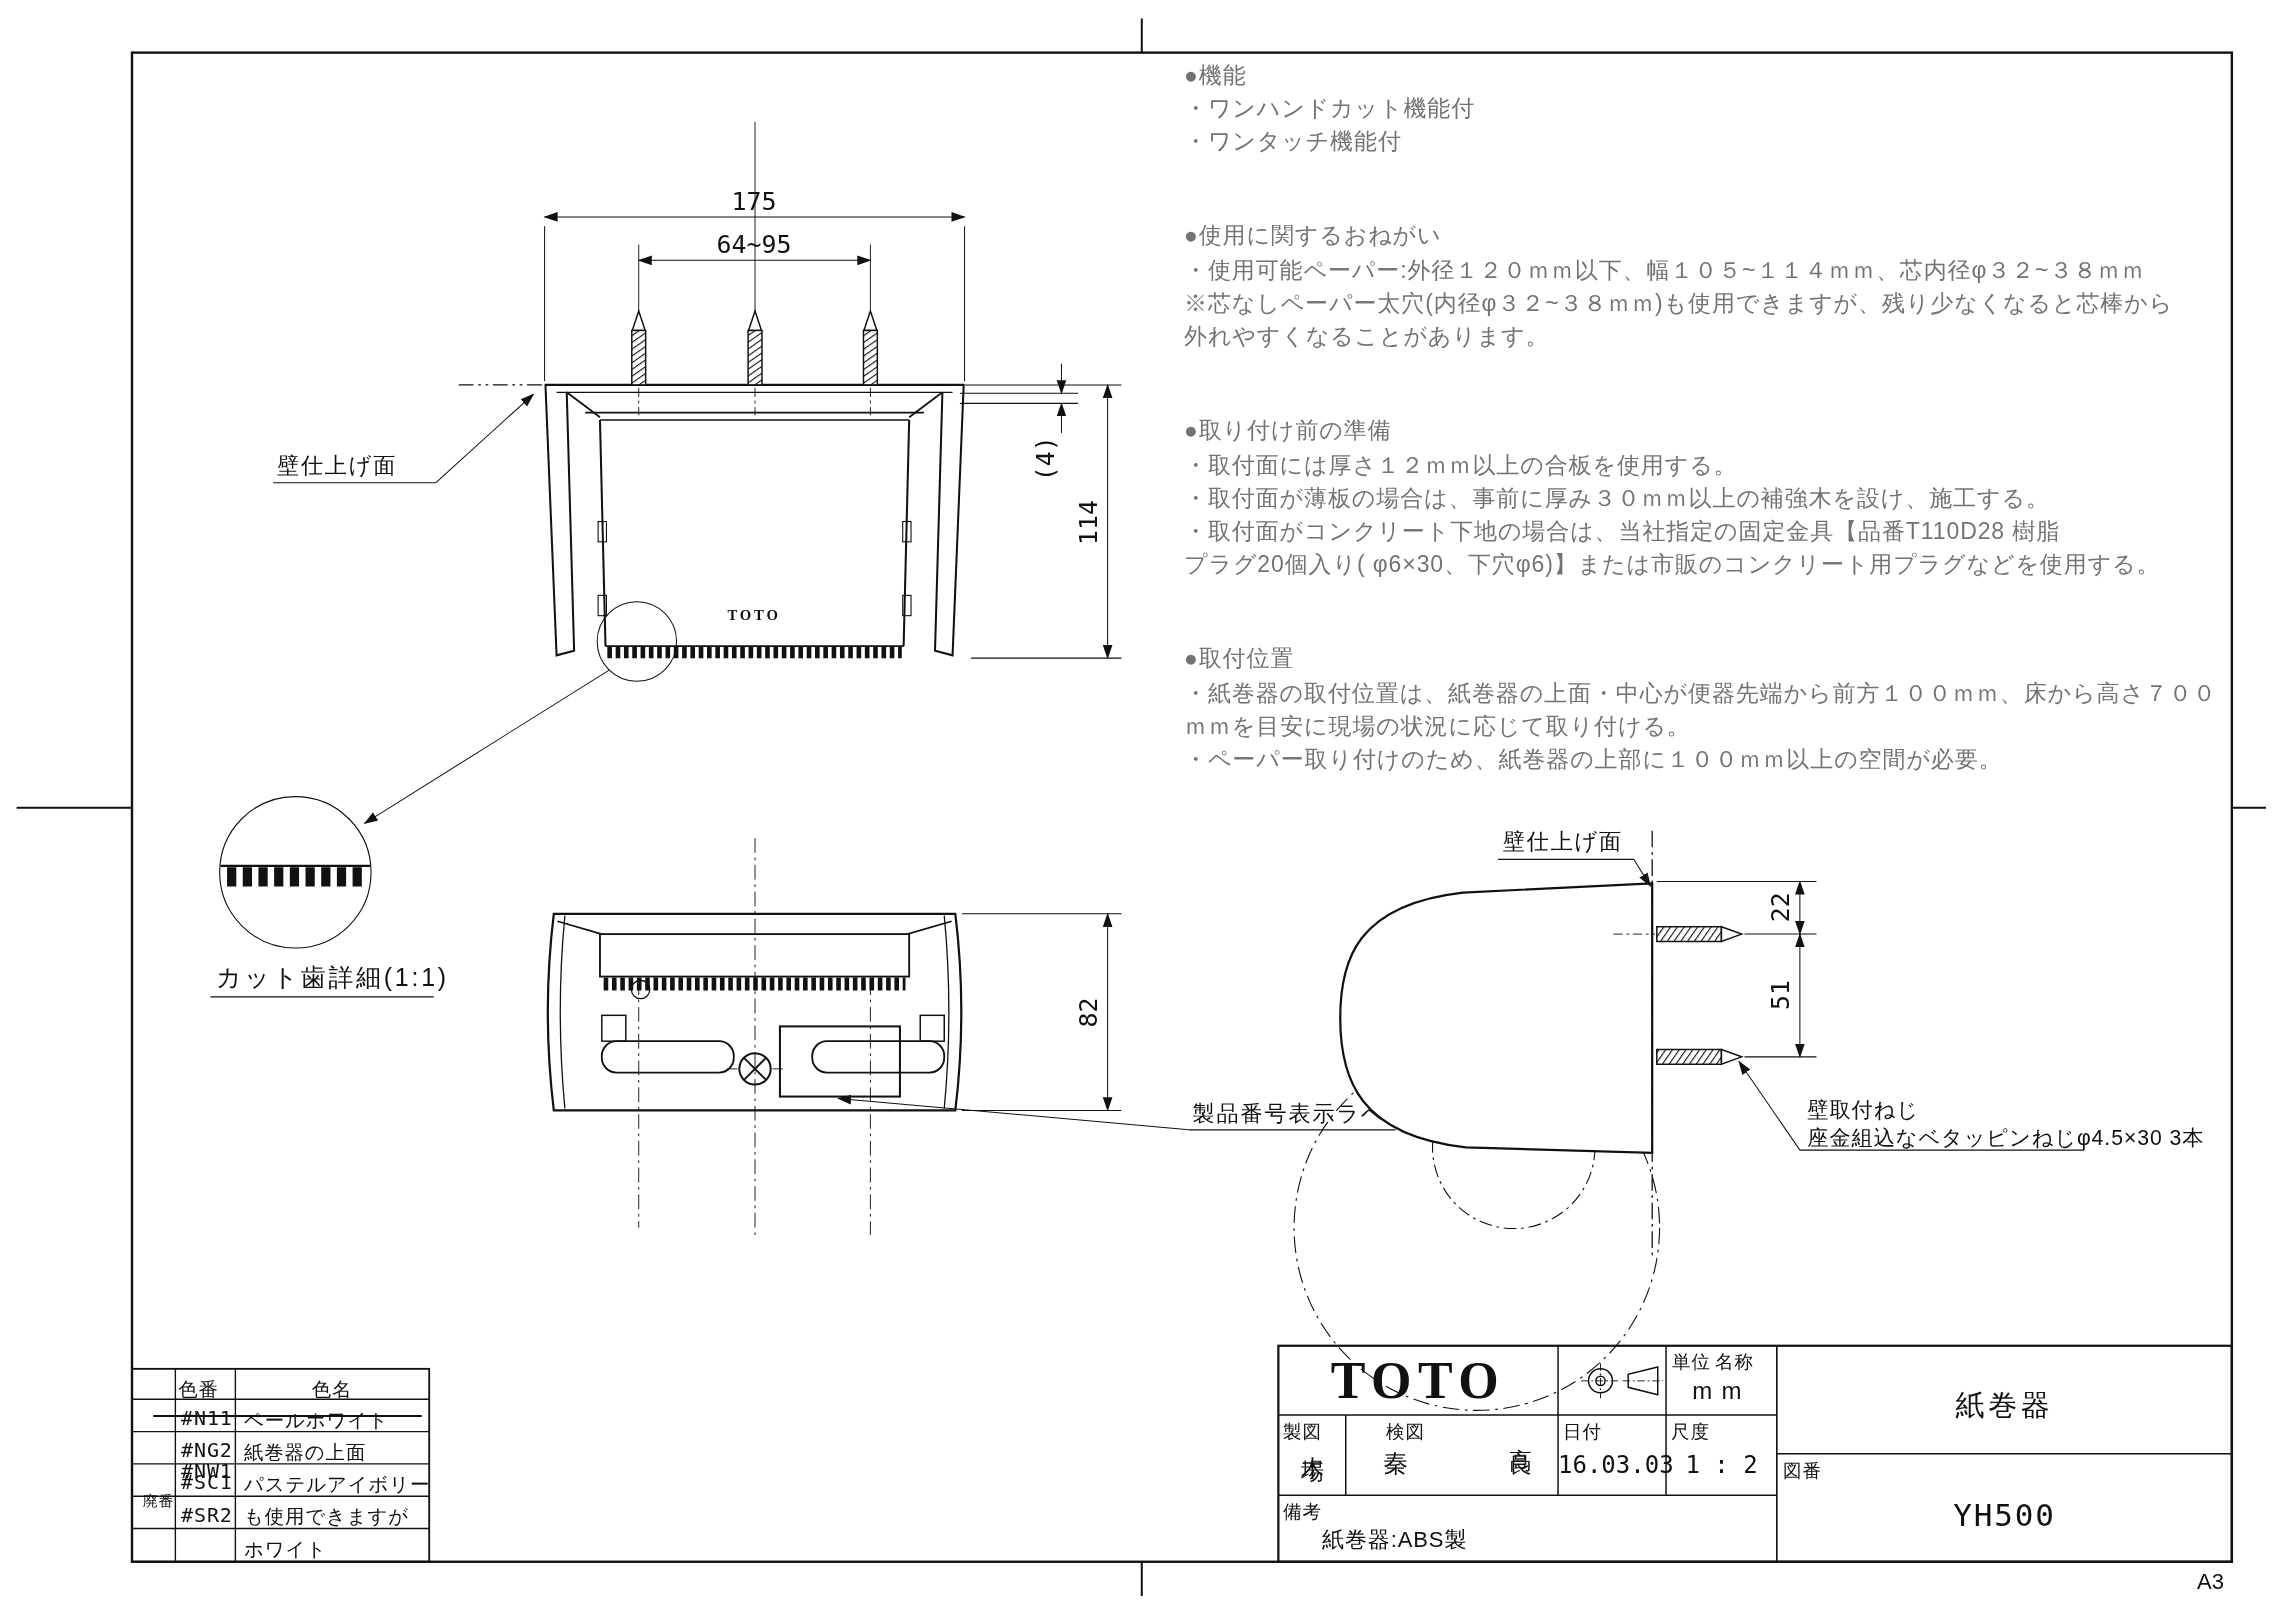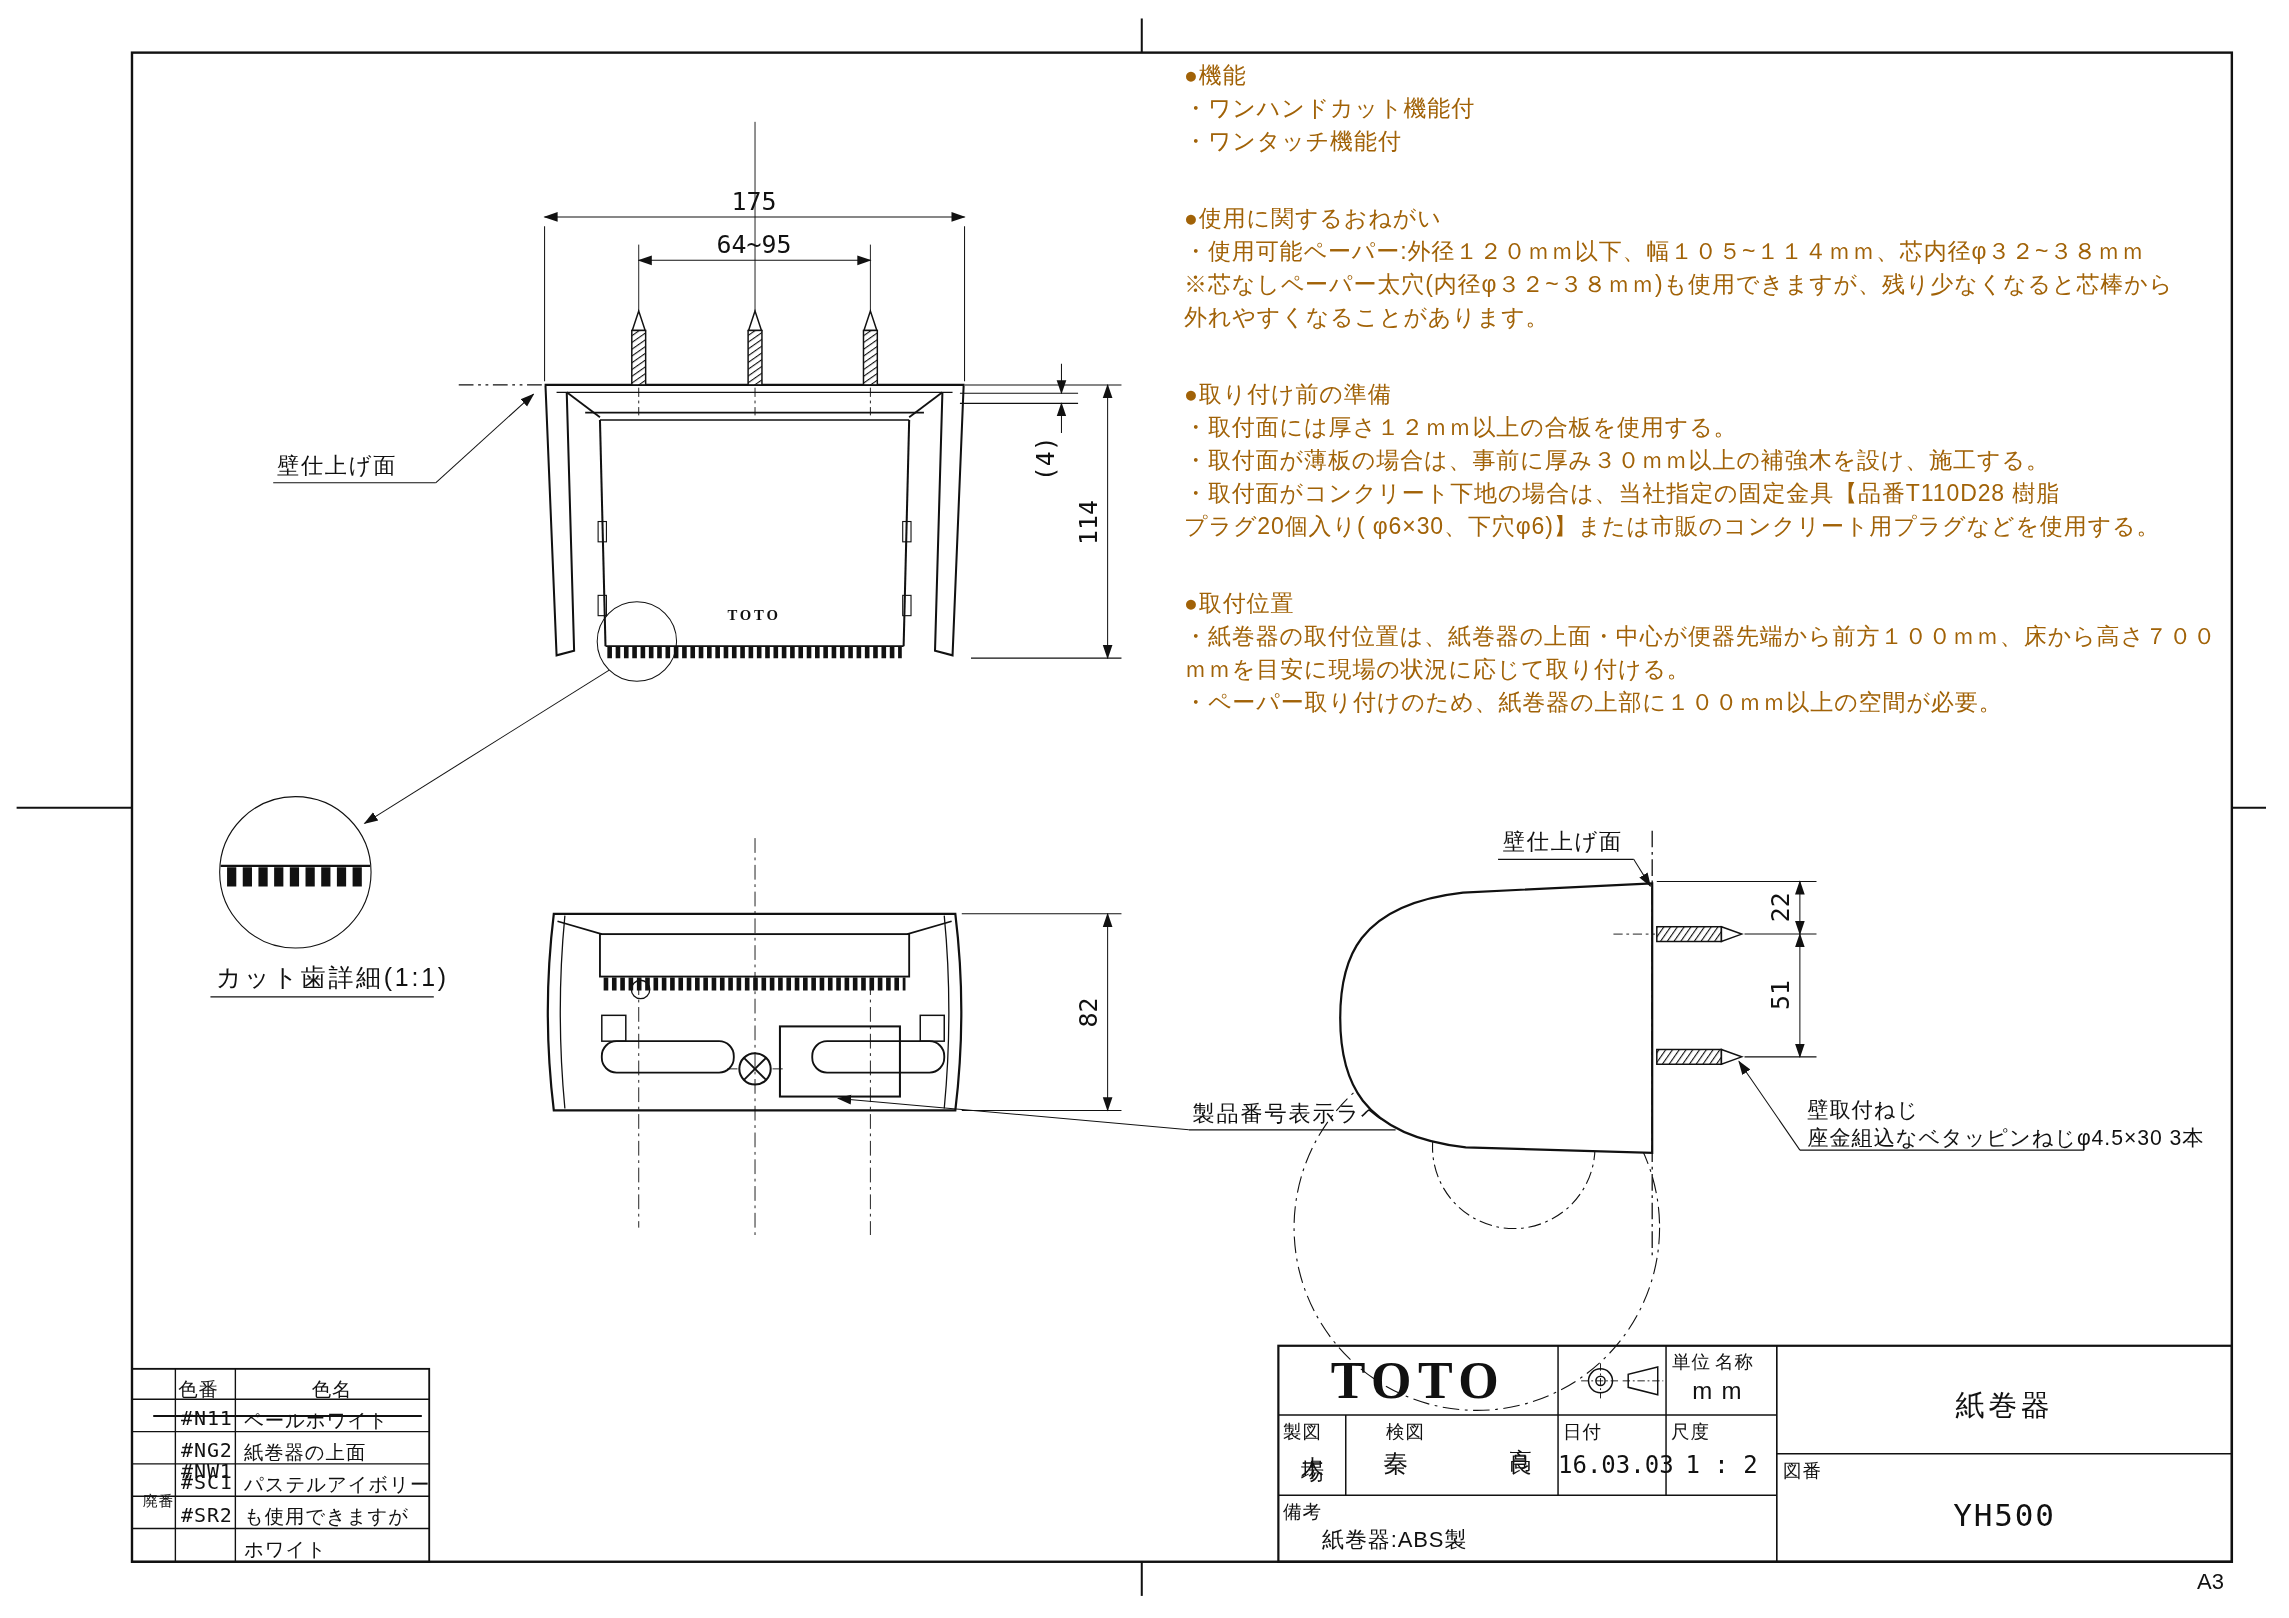"●機能" .notes { color: #a16207 -> #737373 }
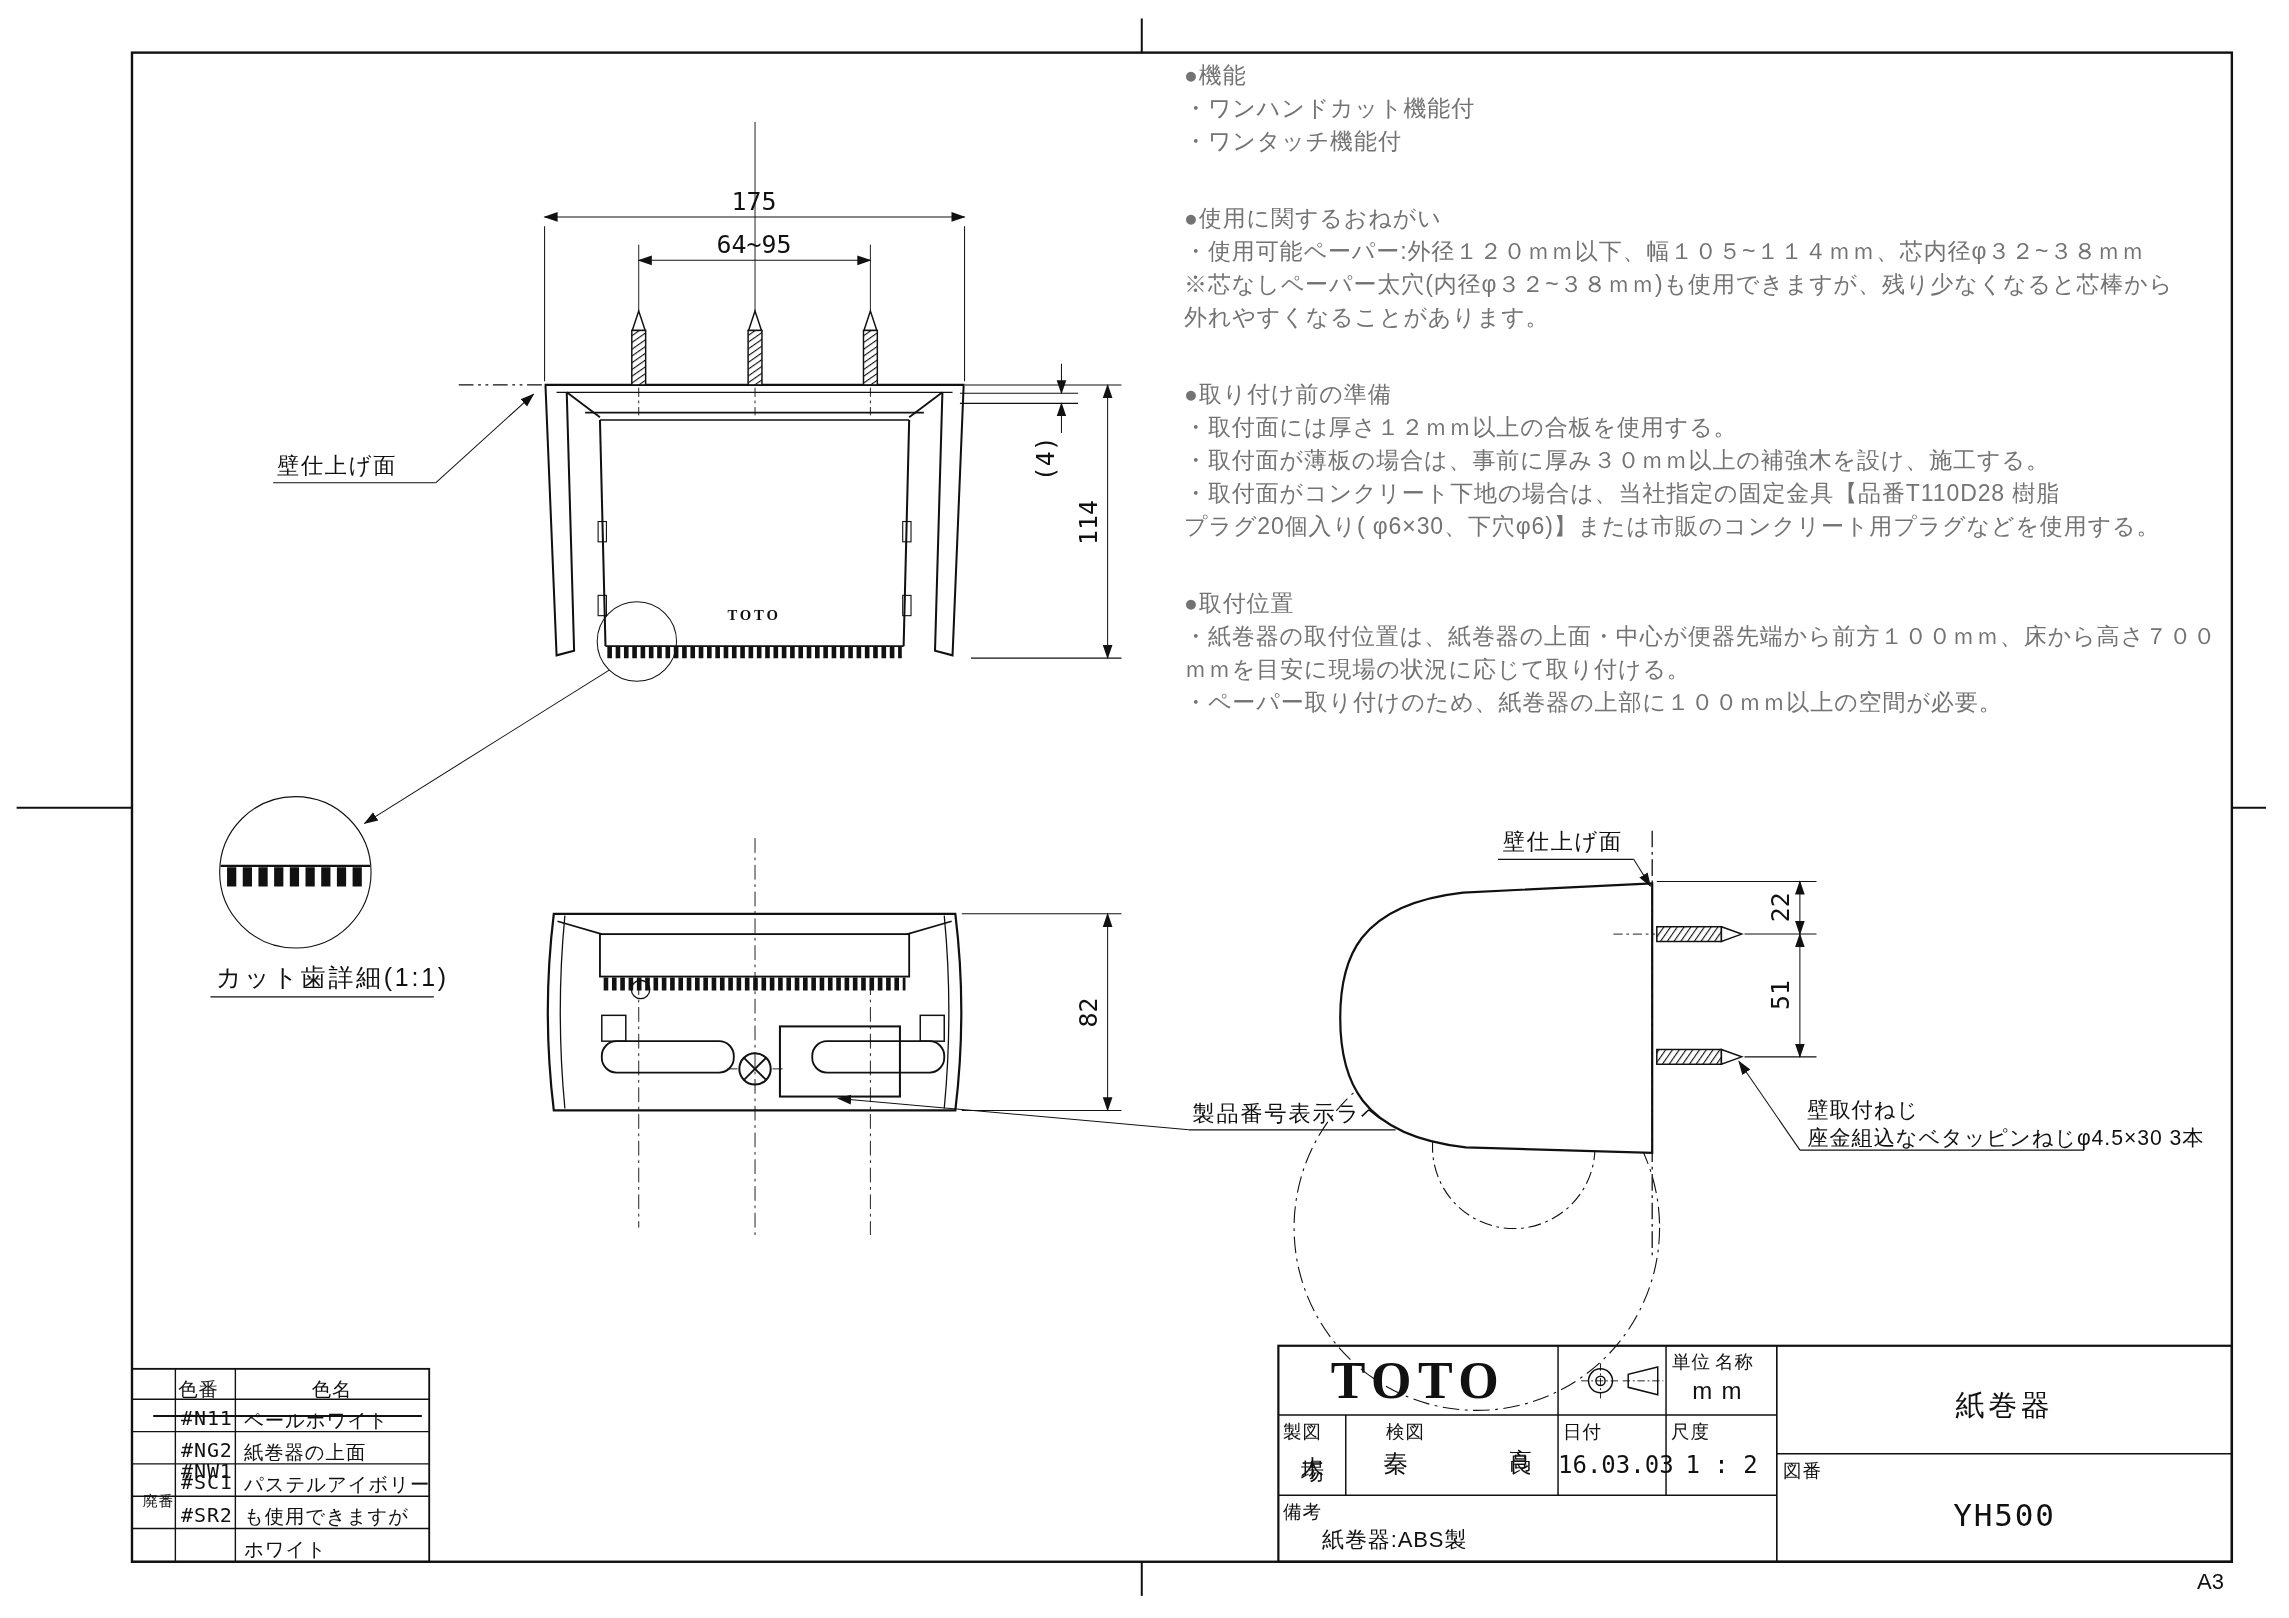"●使用に関するおねがい" .nl.gap { font-family: none -> Liberation Mono, monospace; margin-top: 44px -> 63px }
